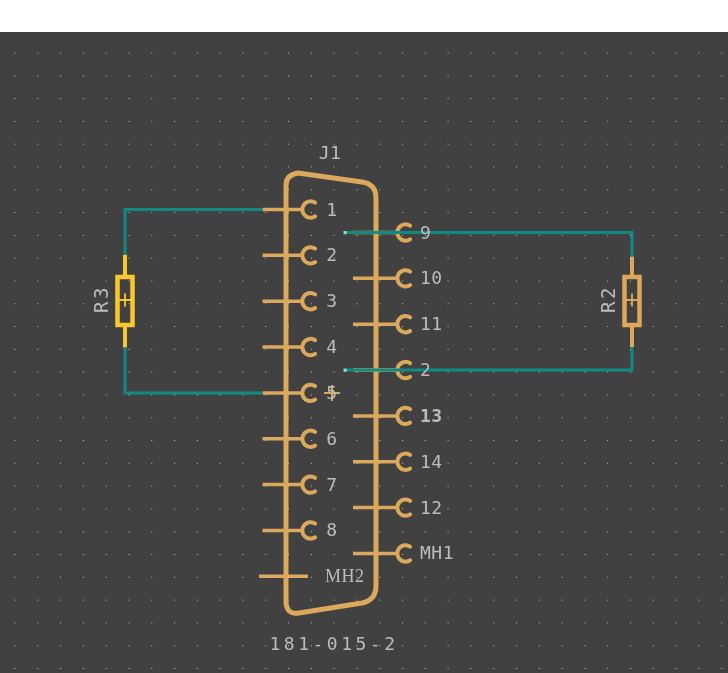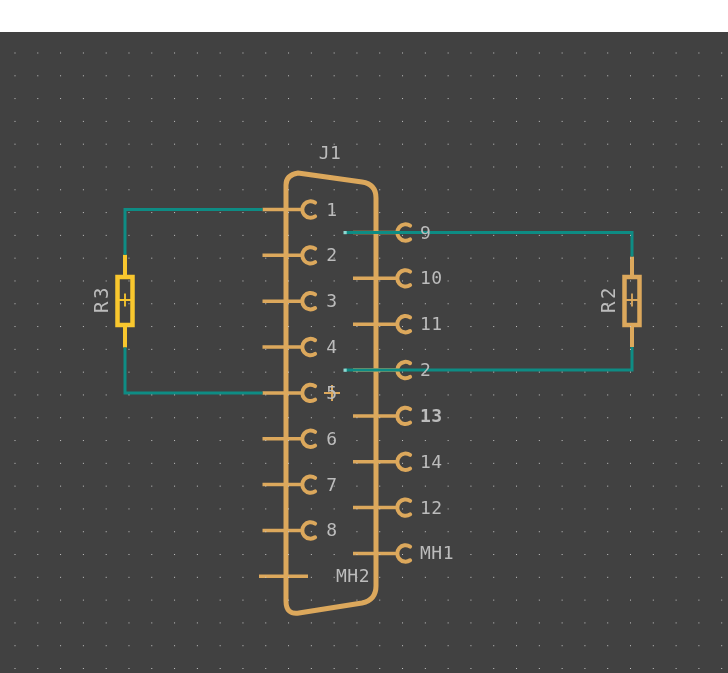"MH2" div.lbl { font-family: none -> Liberation Serif, serif; left: 336px -> 325px }
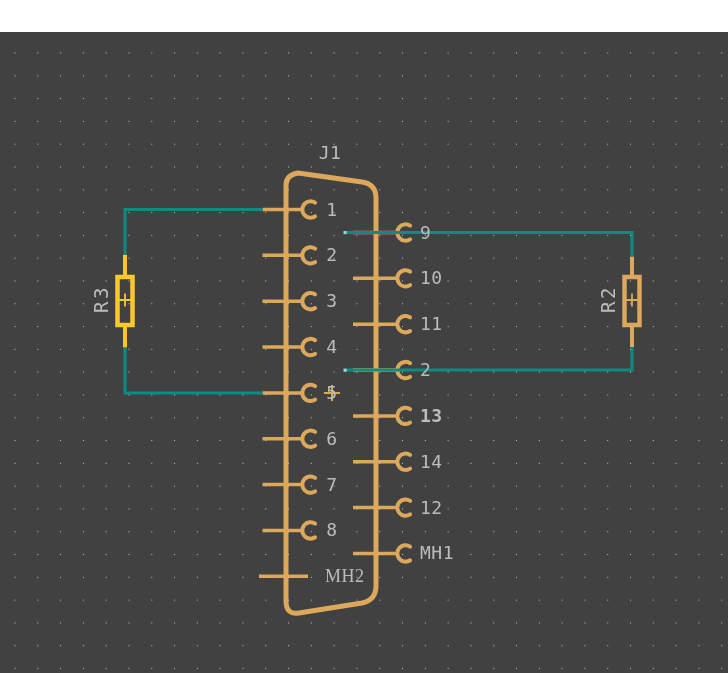"181-015-2" div.lbl { html: none -> <div>181-015-2</div> }
